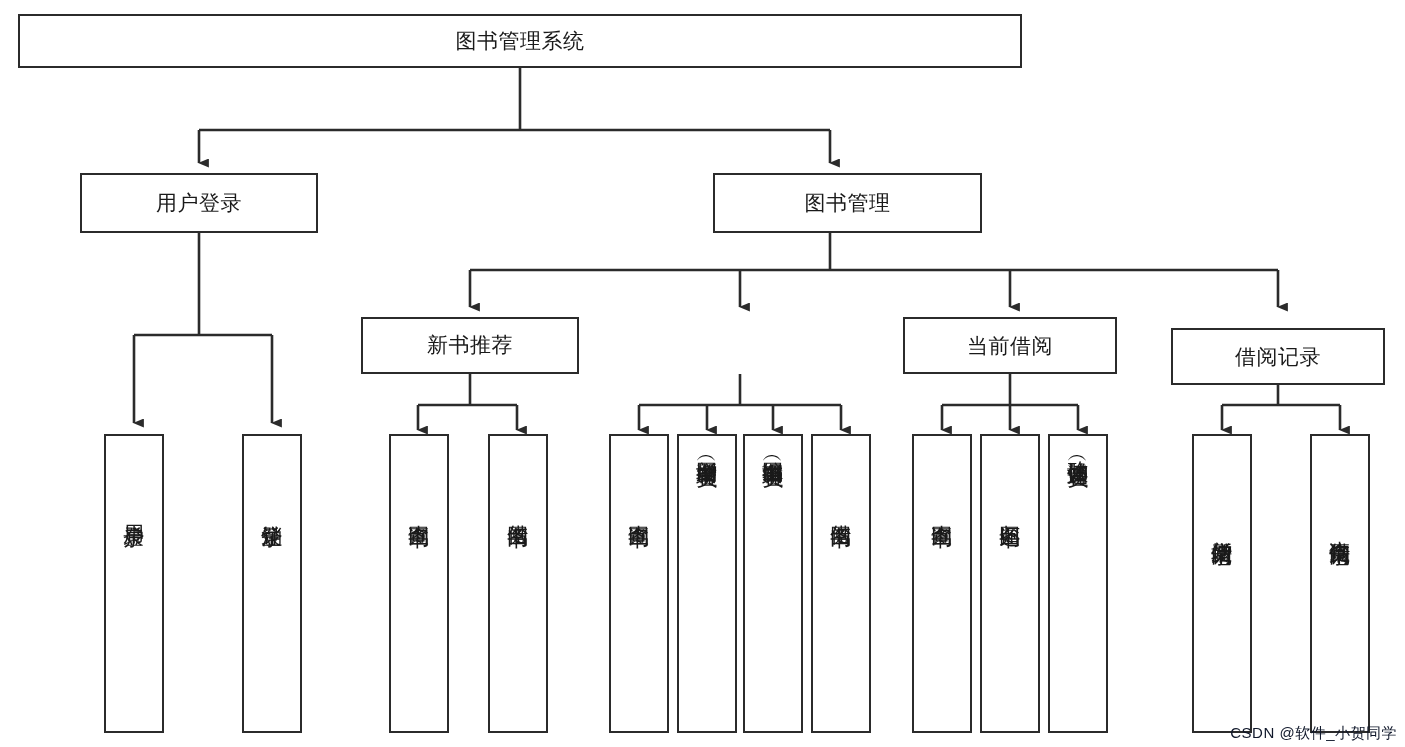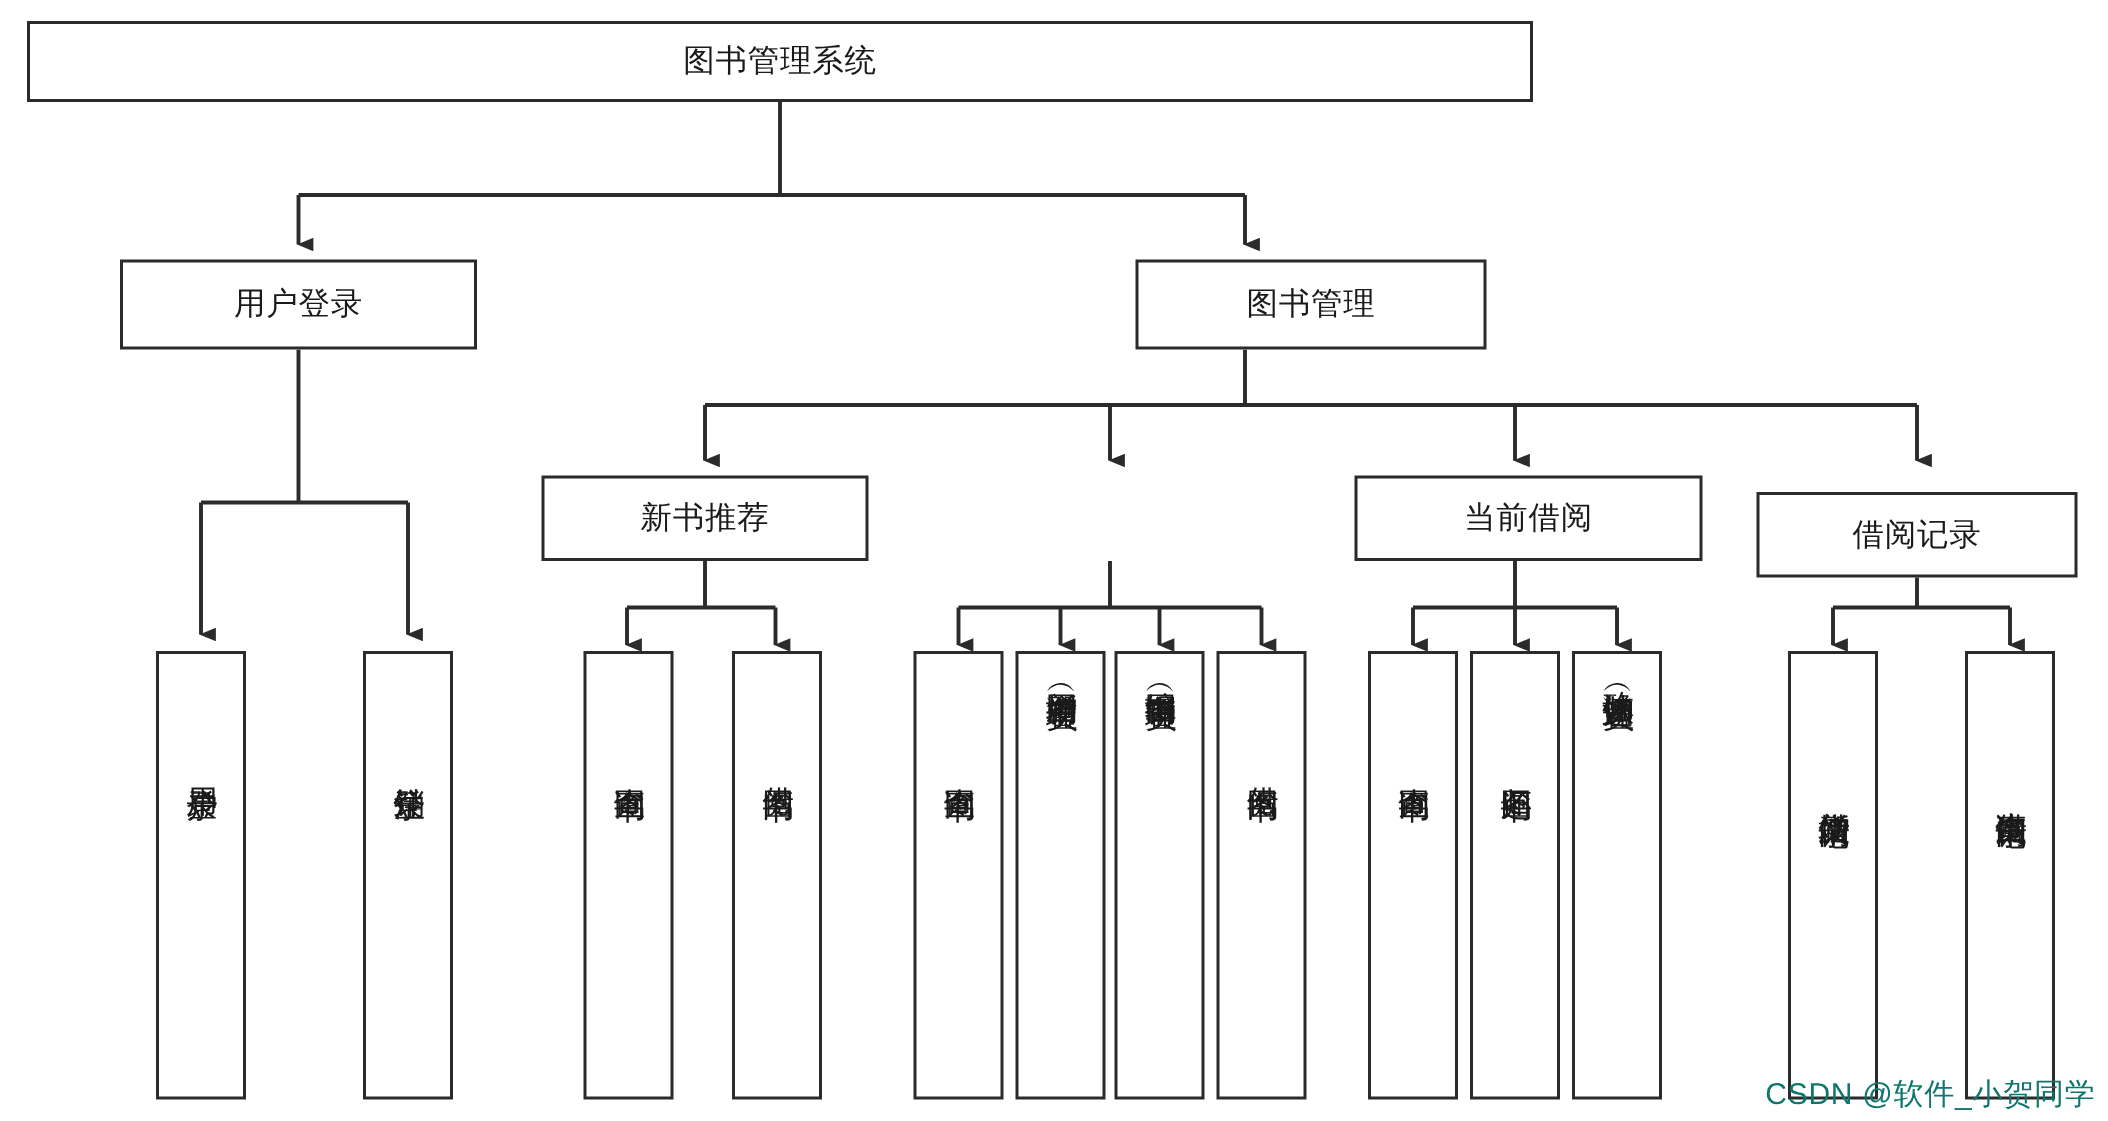"图书管理" div.node { margin-left: 44px -> none; width: 234px -> 269px }
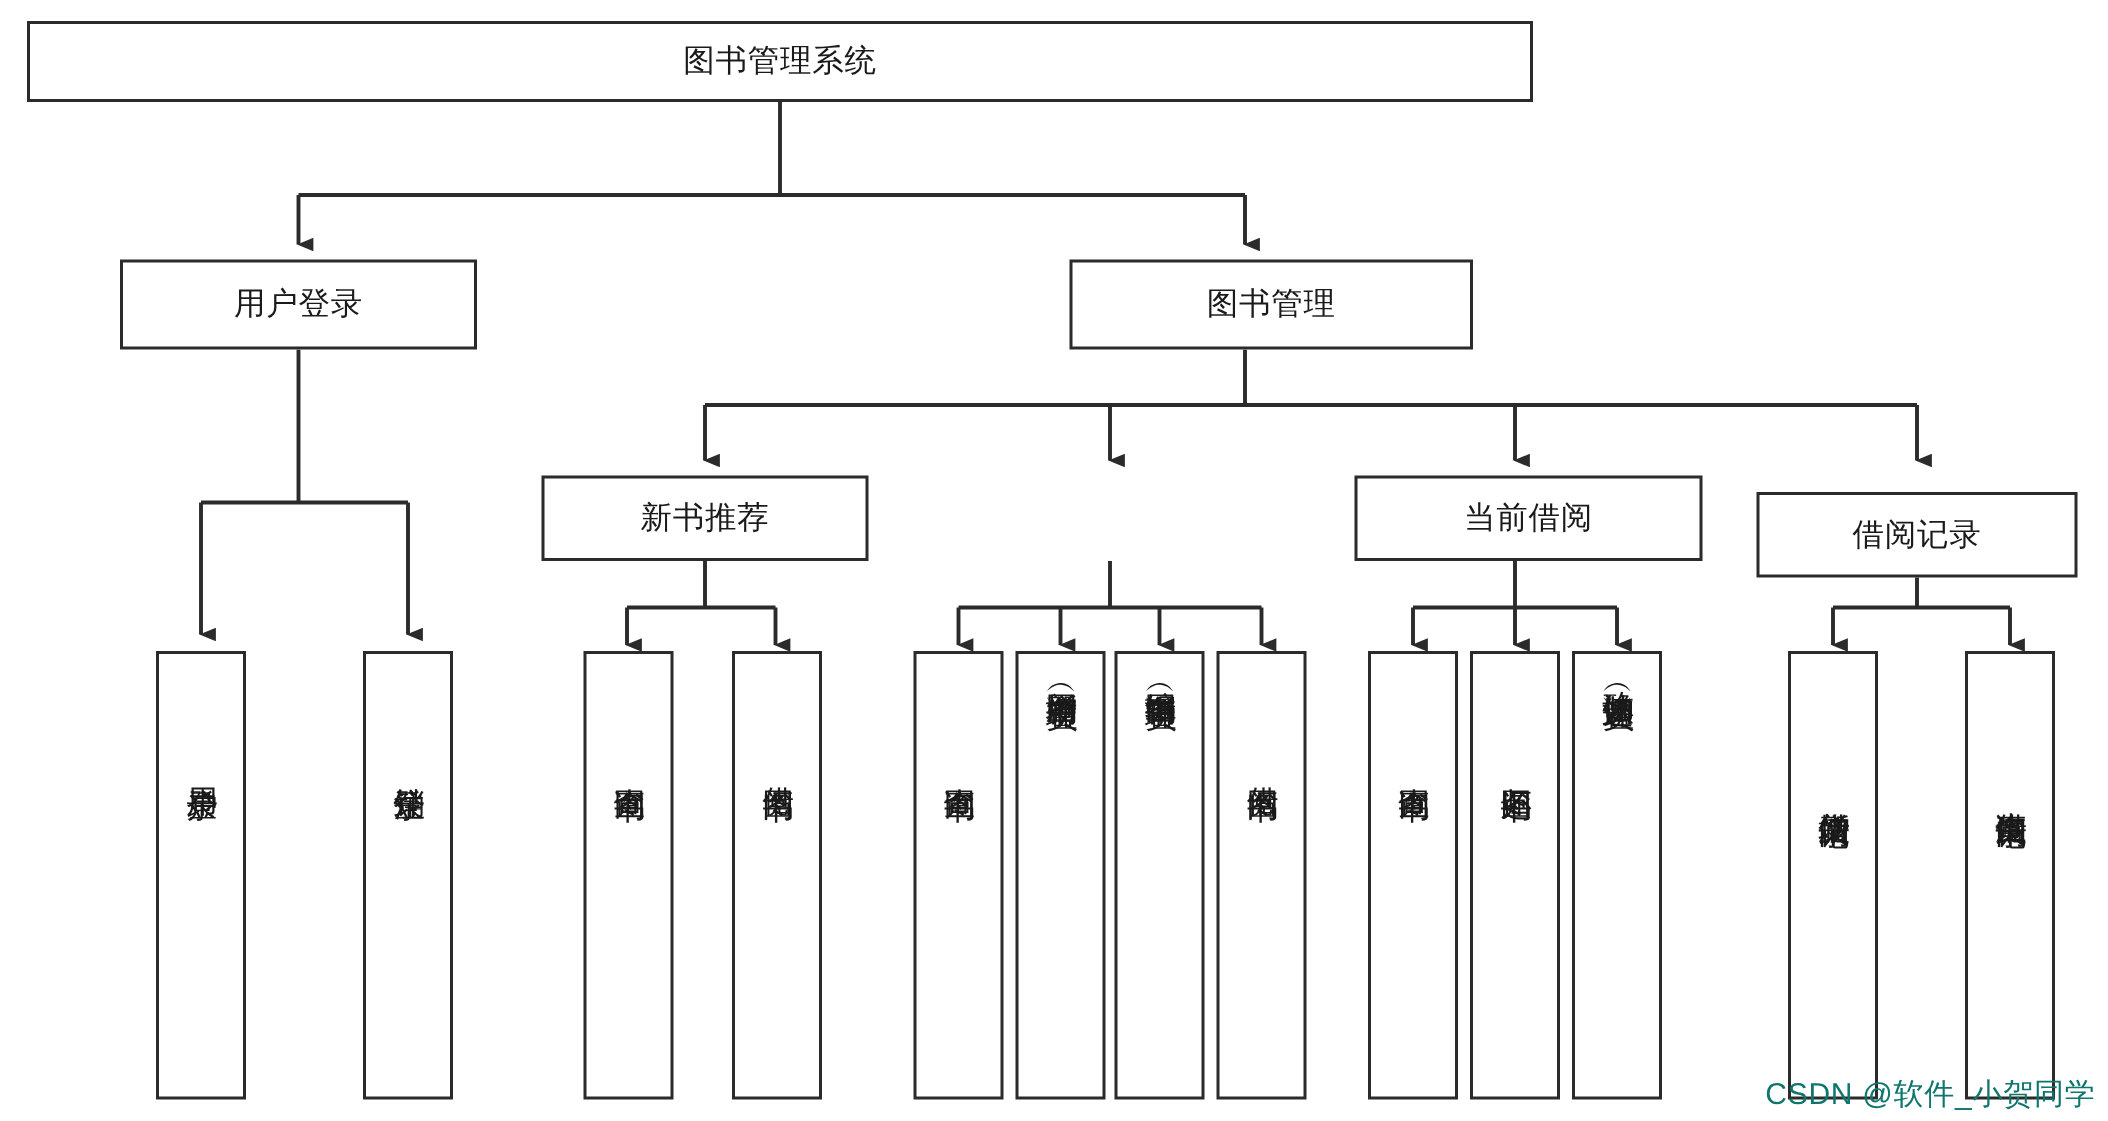"当前借阅" div.node { width: 232px -> 214px }
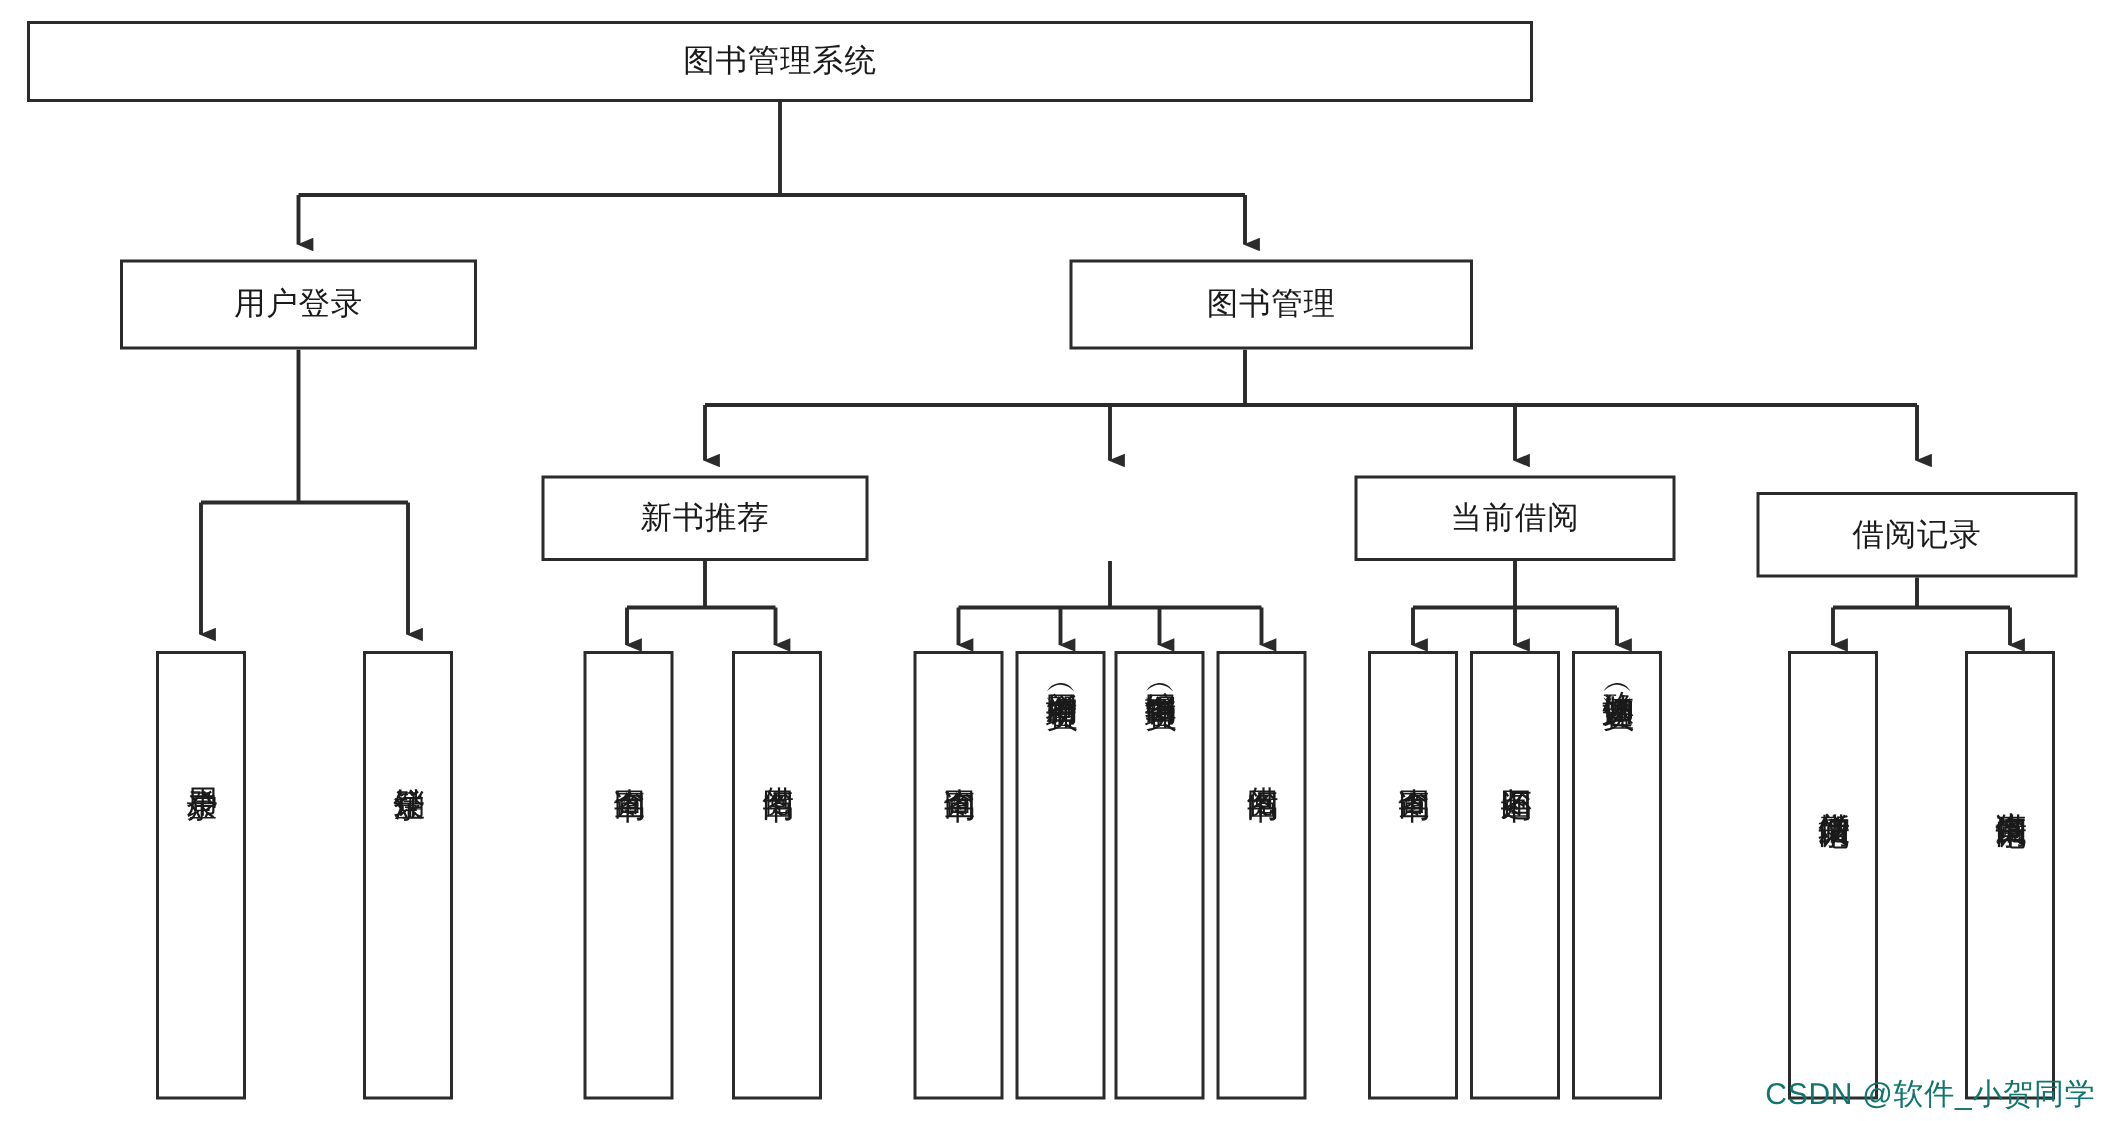"CSDN @软件_小贺同学" .watermark { color: #0f766e -> #0f172a; font-size: 20px -> 15px }
